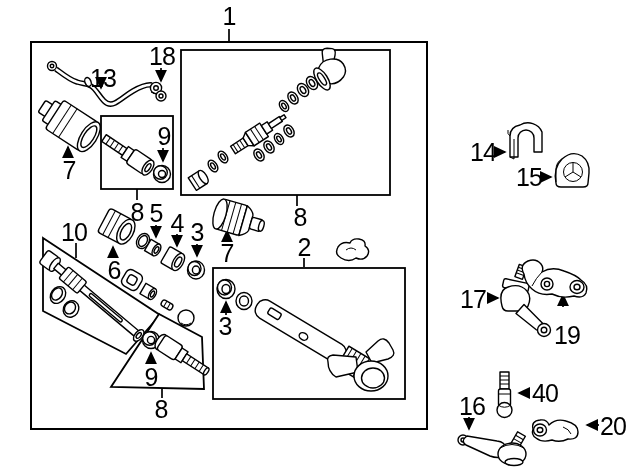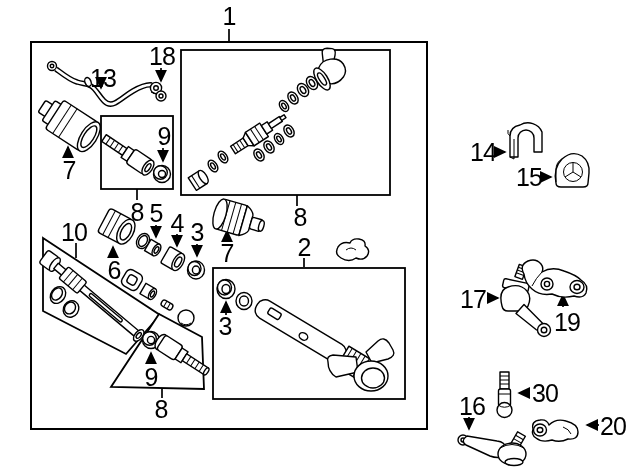"19" div.lbl { top: 322px -> 335px }
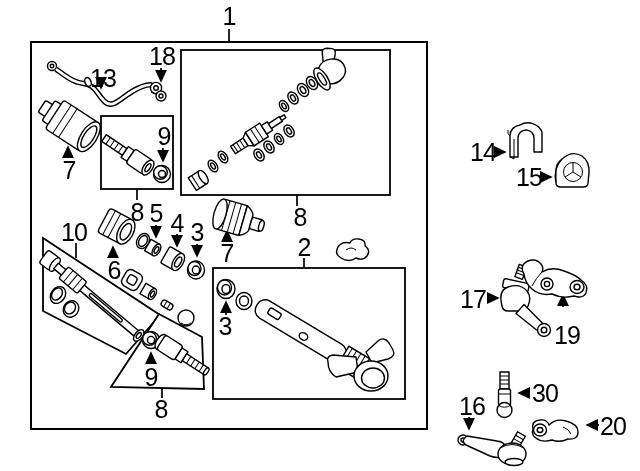"30" div.lbl { text: 30 -> 40 }
